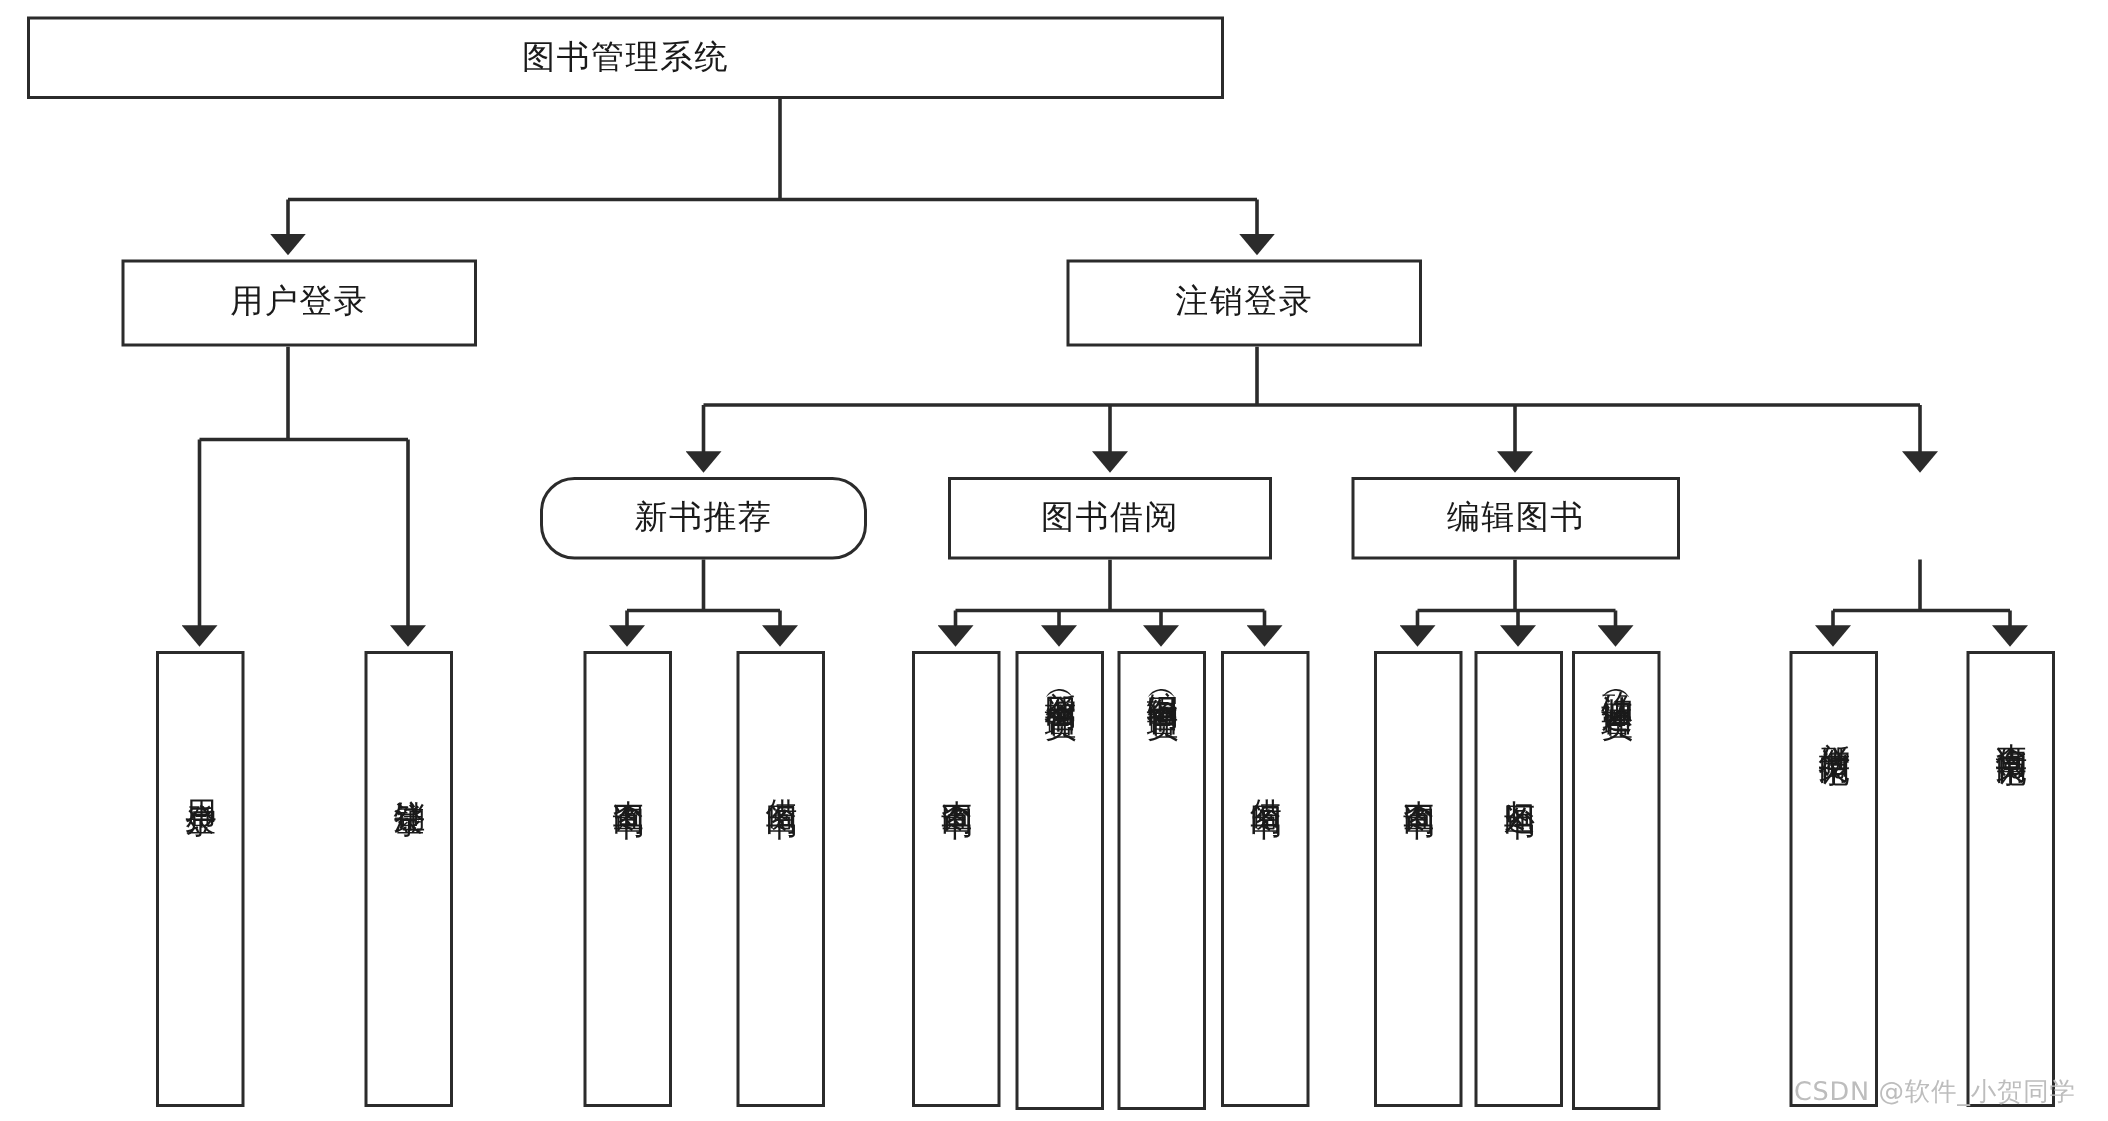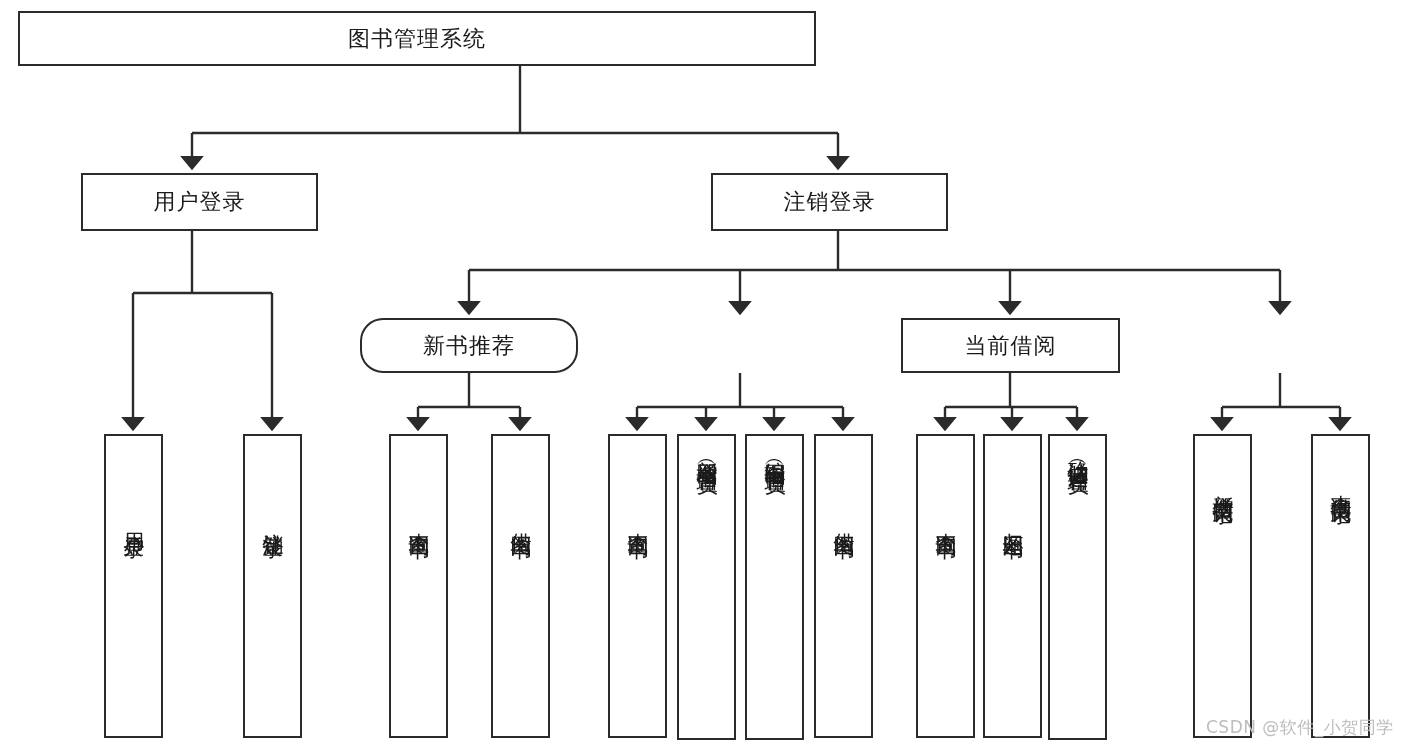"图书借阅" div.node { html: none -> <div> <span>图书借阅</span> </div> }
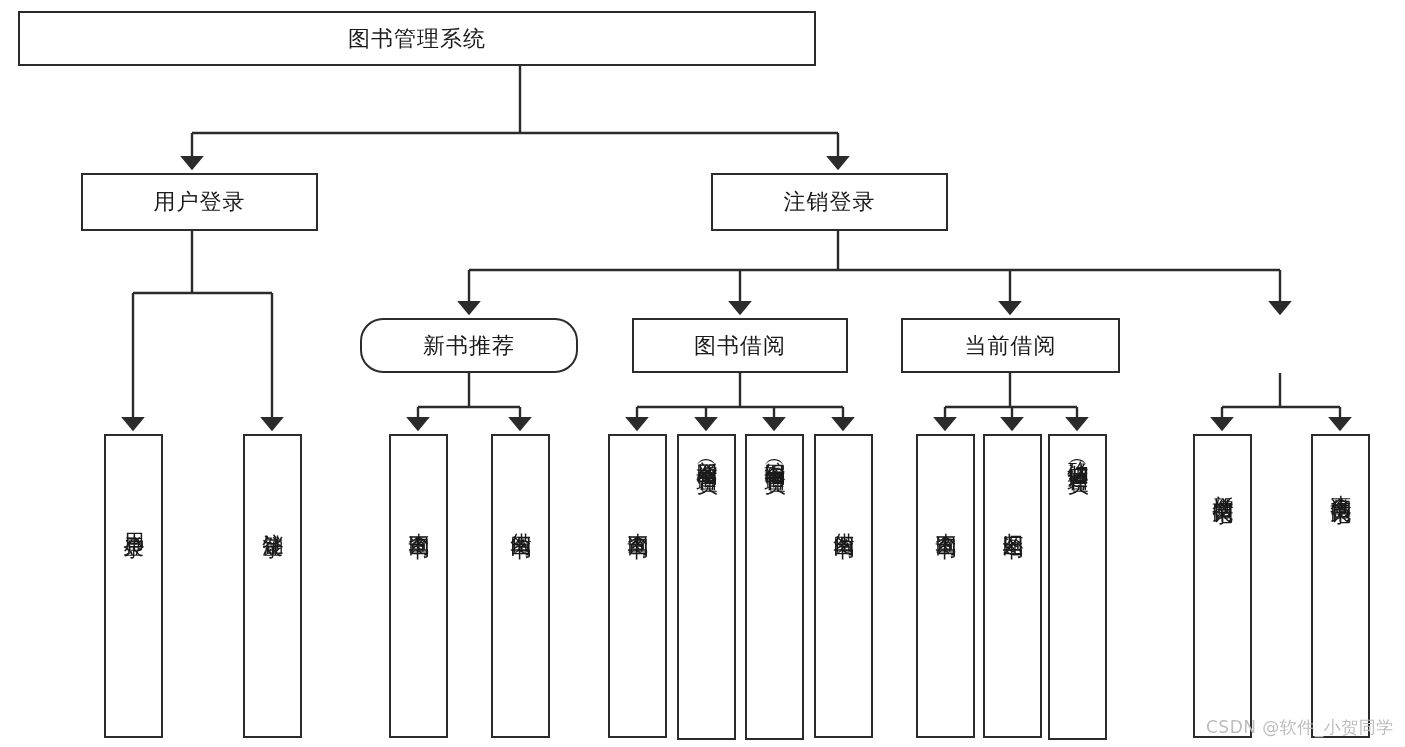"当前借阅" span.label { text: 当前借阅 -> 编辑图书 }
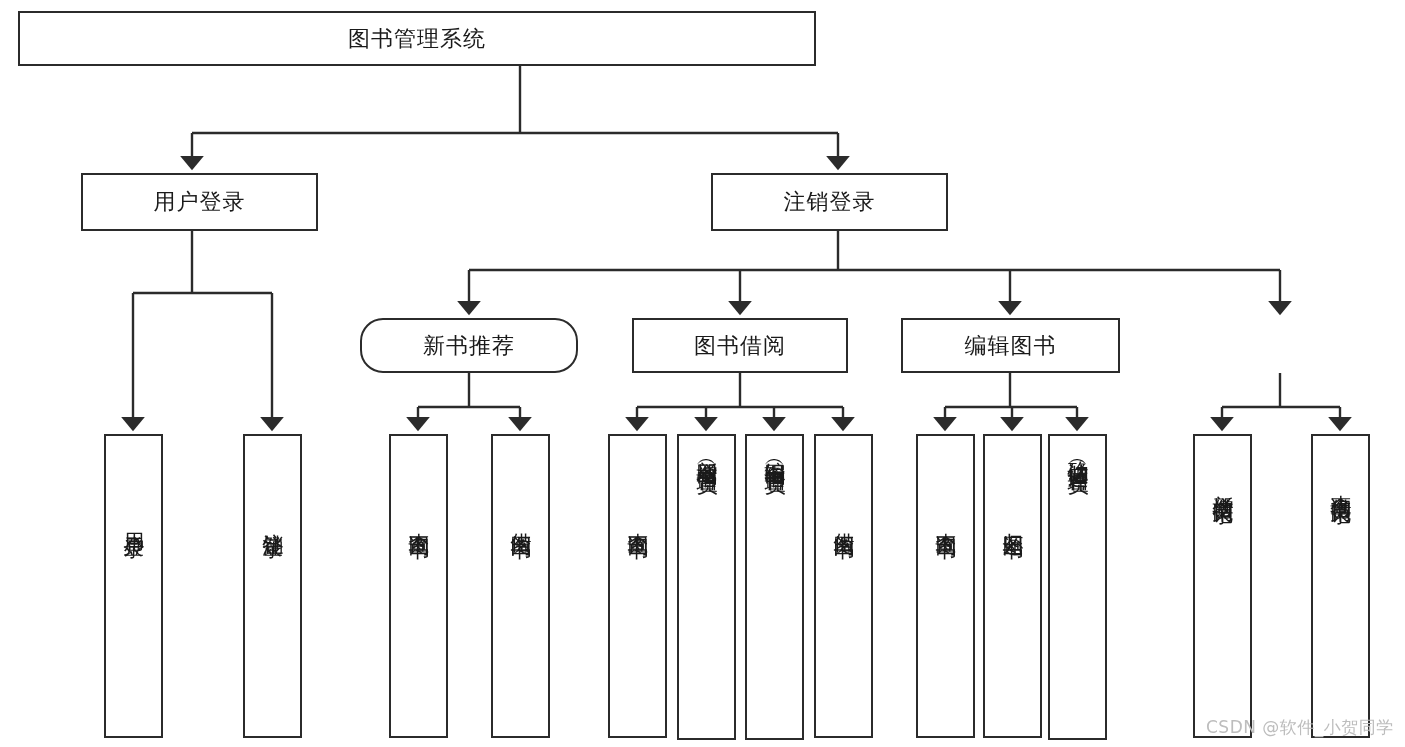"CSDN @软件_小贺同学" div.watermark { padding-left: 10px -> none }
